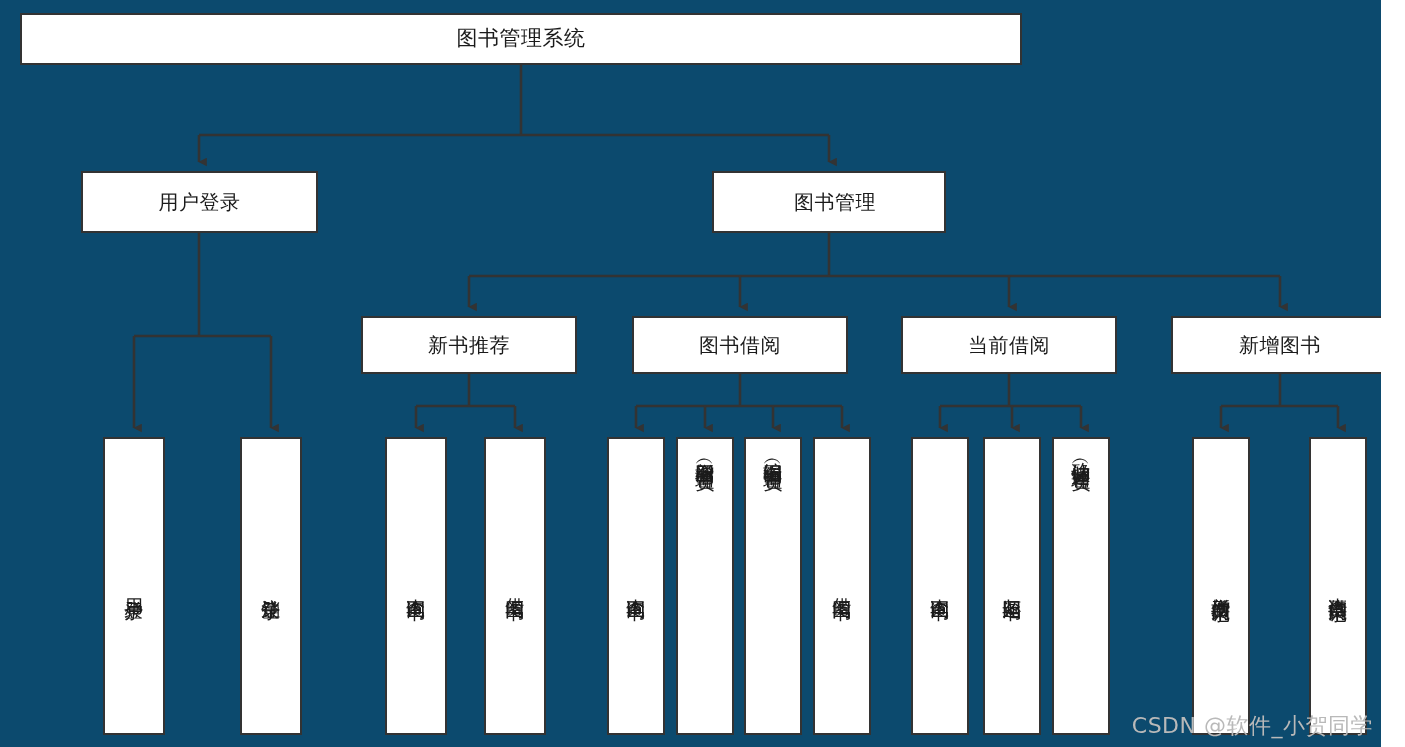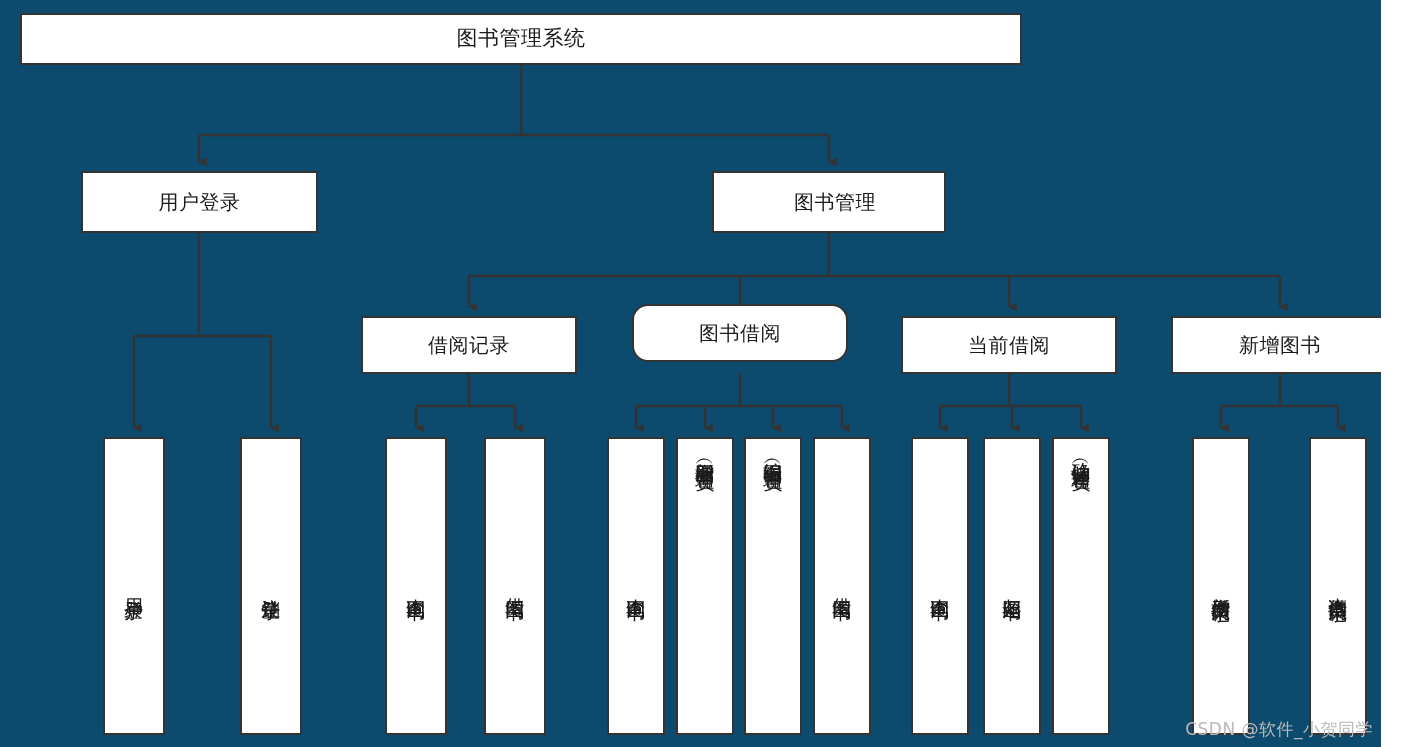"借阅记录" span.label-h { text: 借阅记录 -> 新书推荐 }
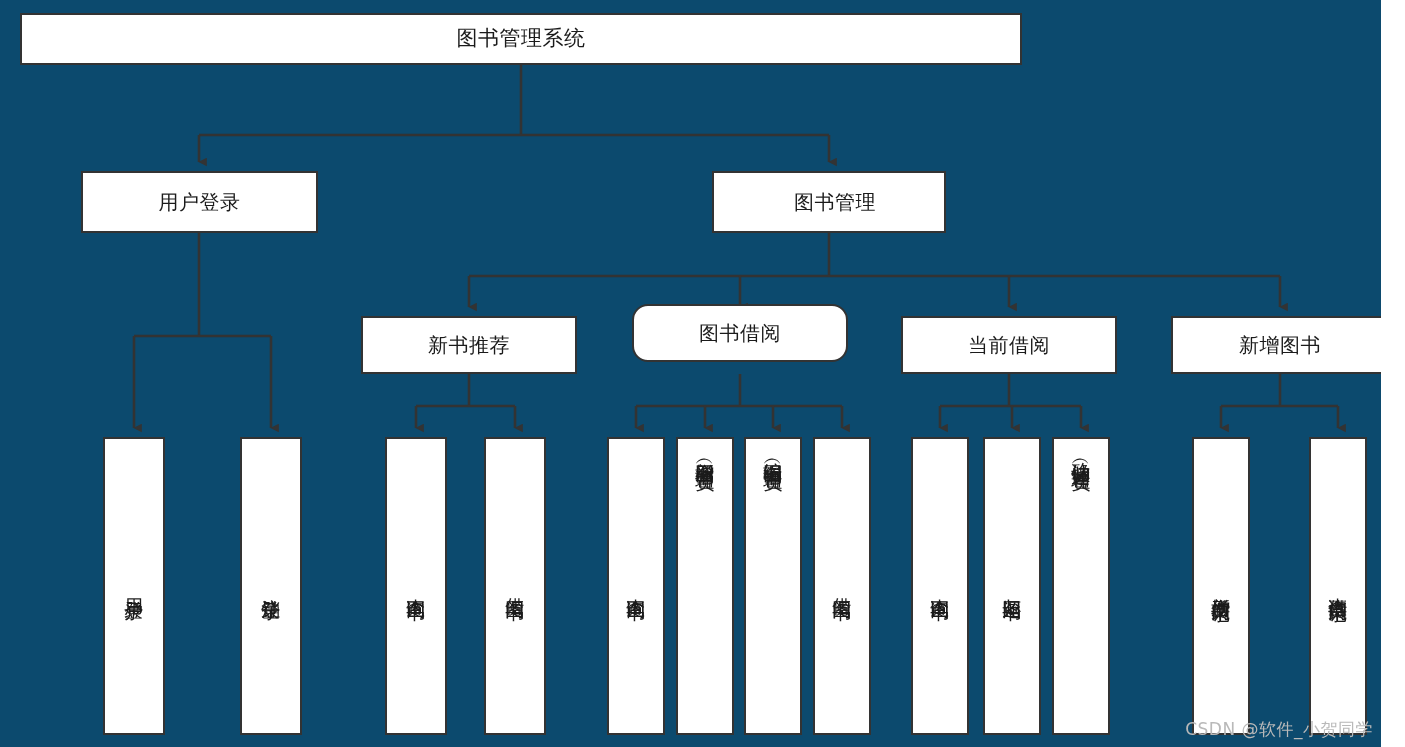"图书借阅" div.node { border-radius: 16px -> none; top: 304px -> 316px }
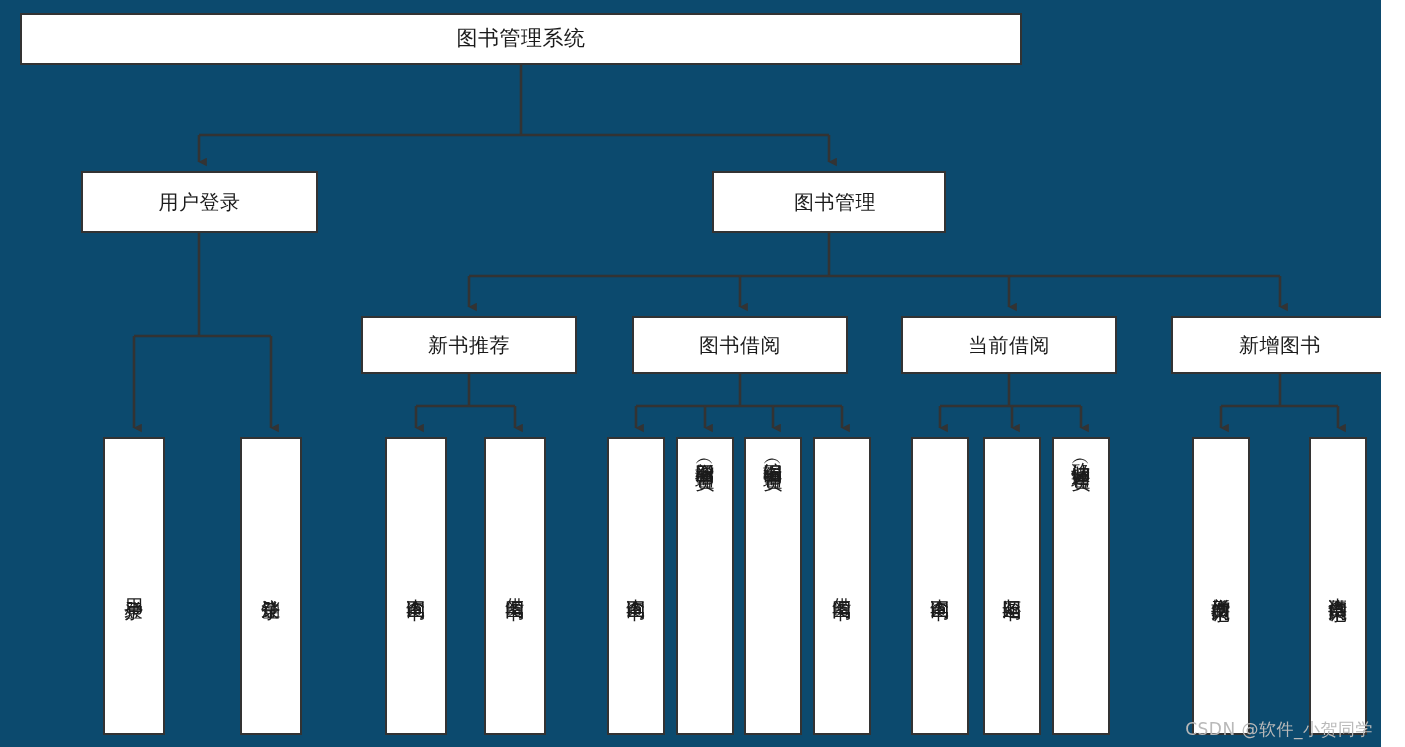"CSDN @软件_小贺同学" #watermark { font-size: 17px -> 22px }
